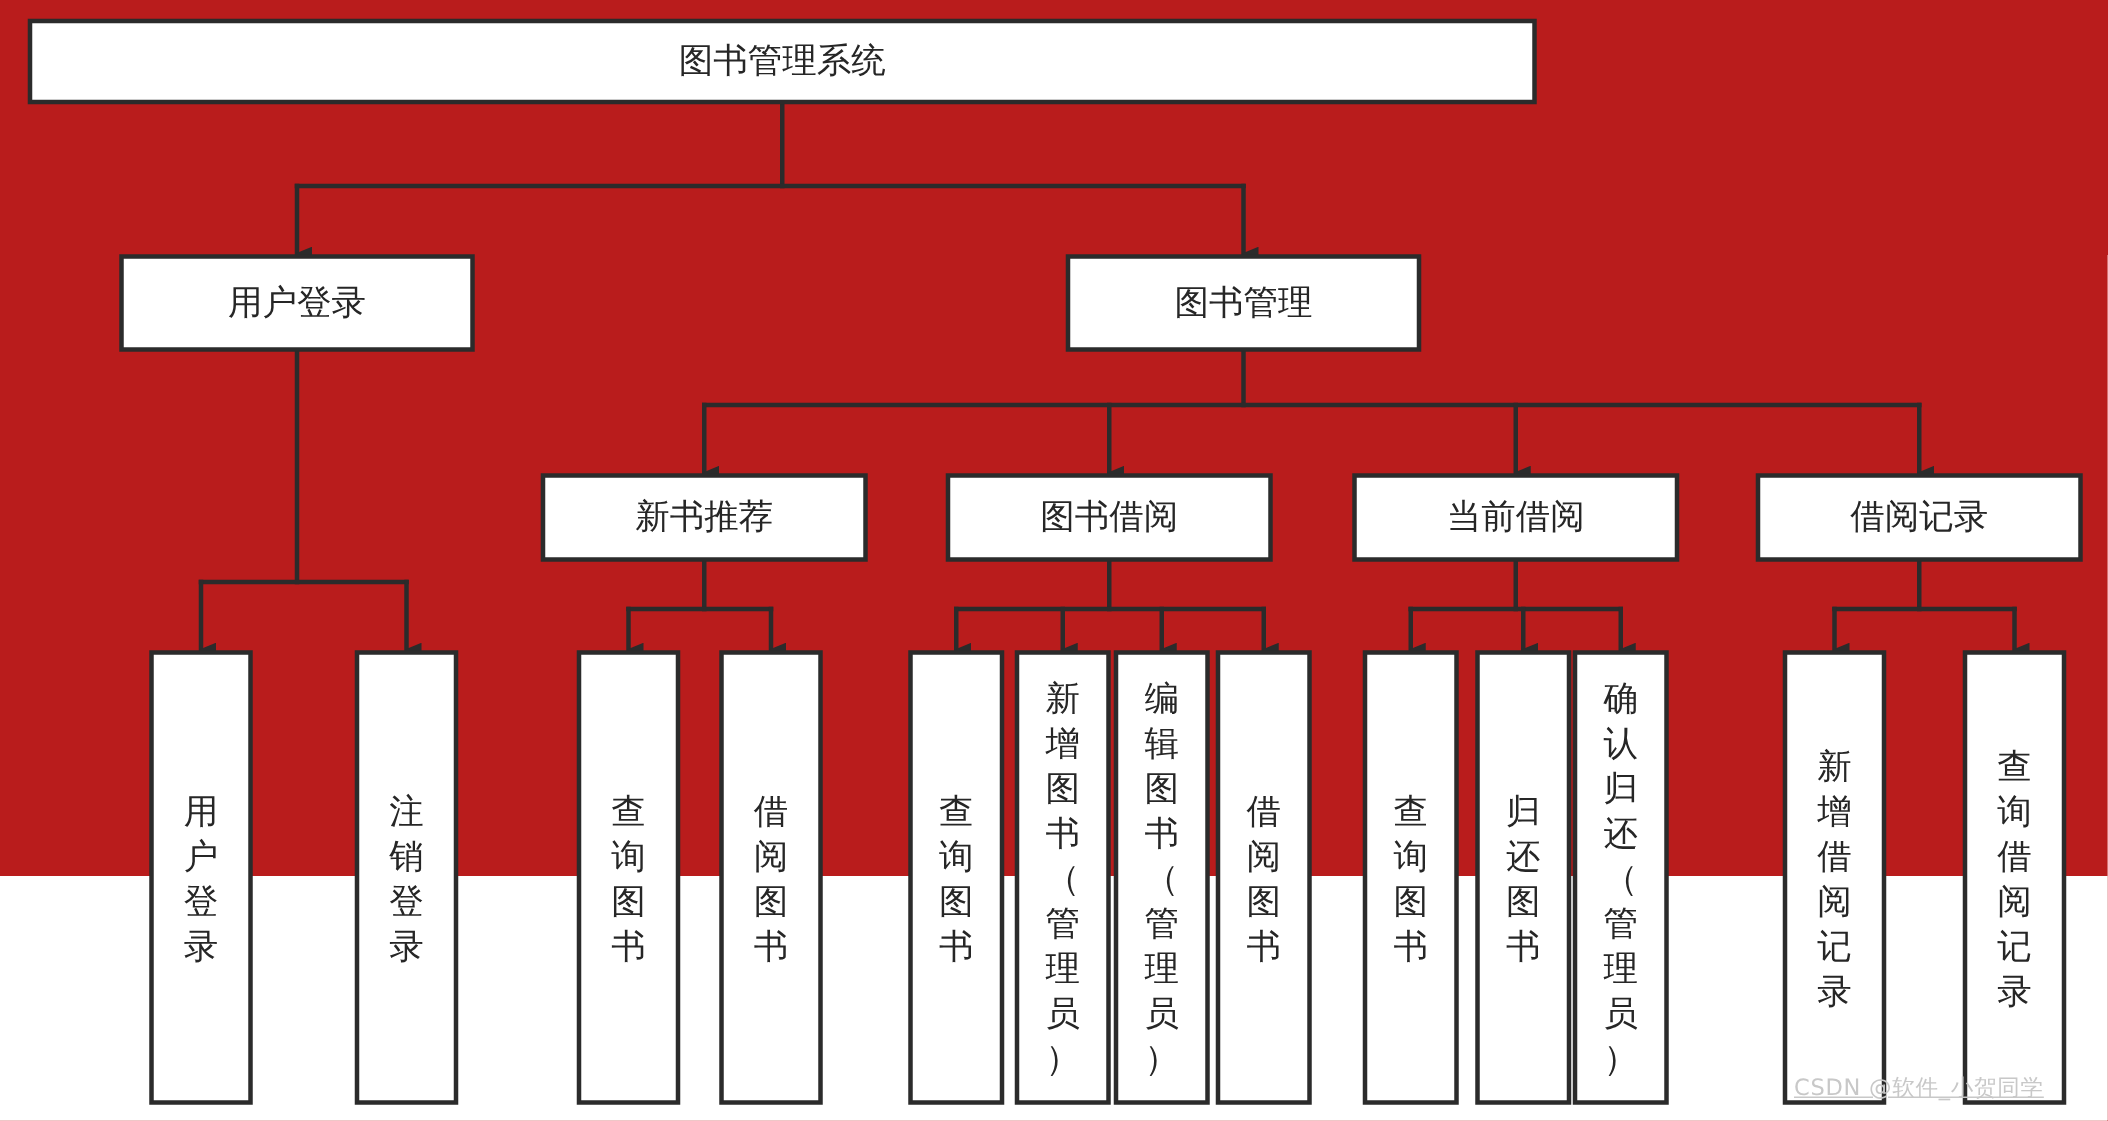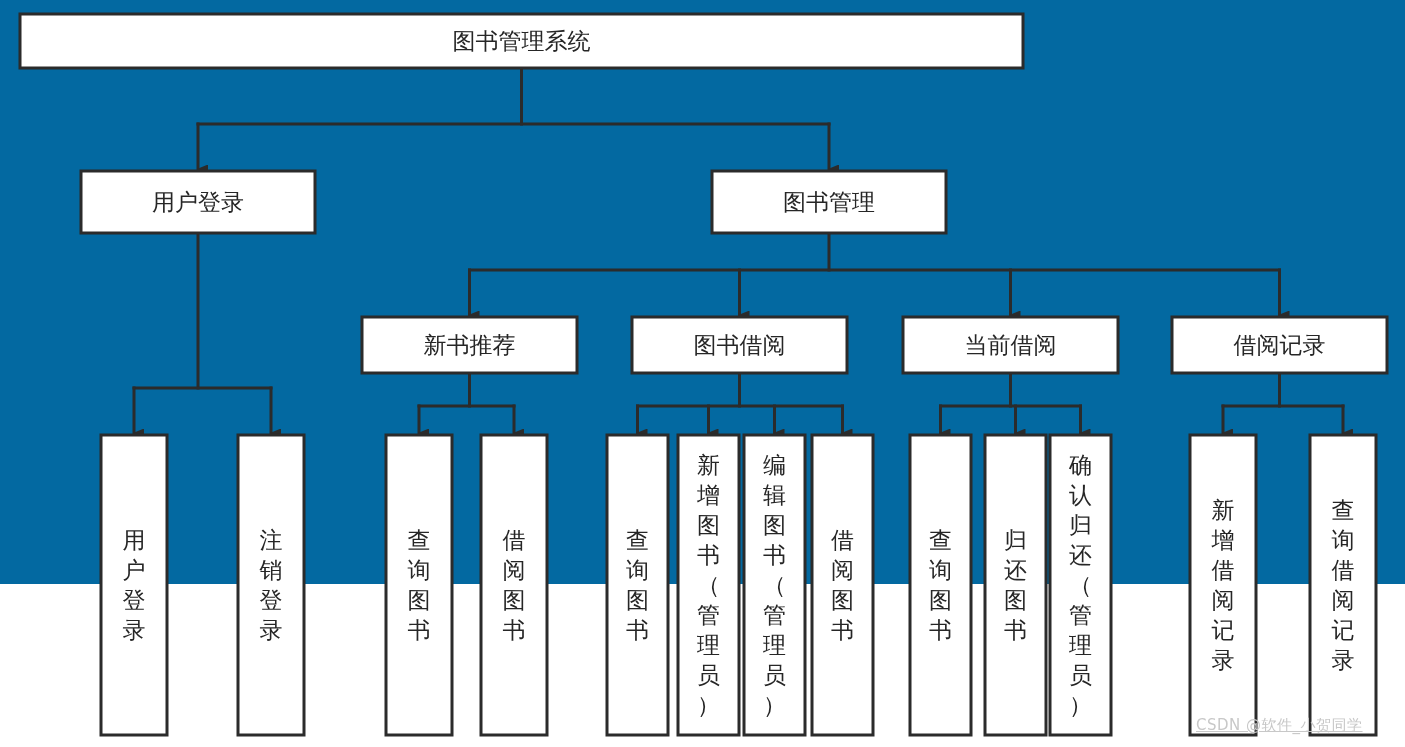"图书管理系统" #diagram-root { background: #0369a1 -> #b91c1c }
